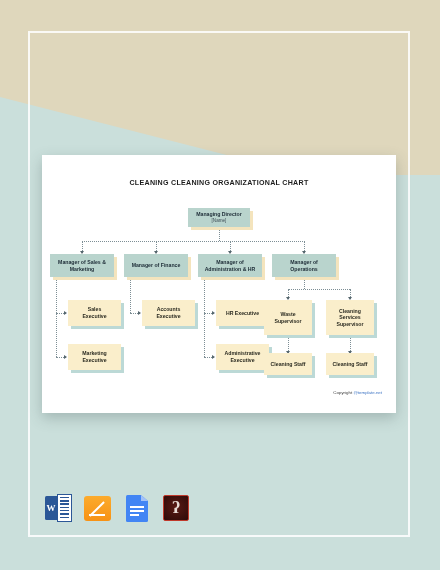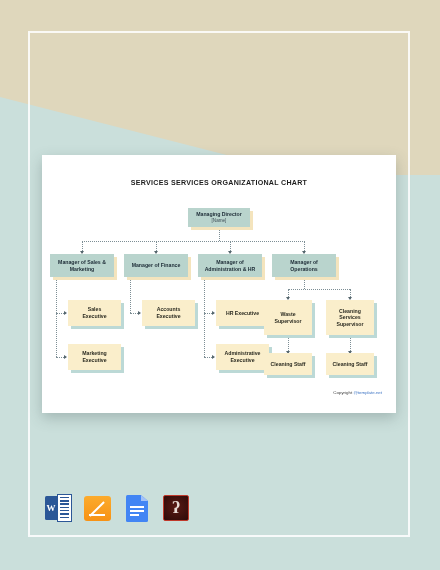"SERVICES SERVICES ORGANIZATIONAL CHART" div.chart-title { text: SERVICES SERVICES -> CLEANING CLEANING }
